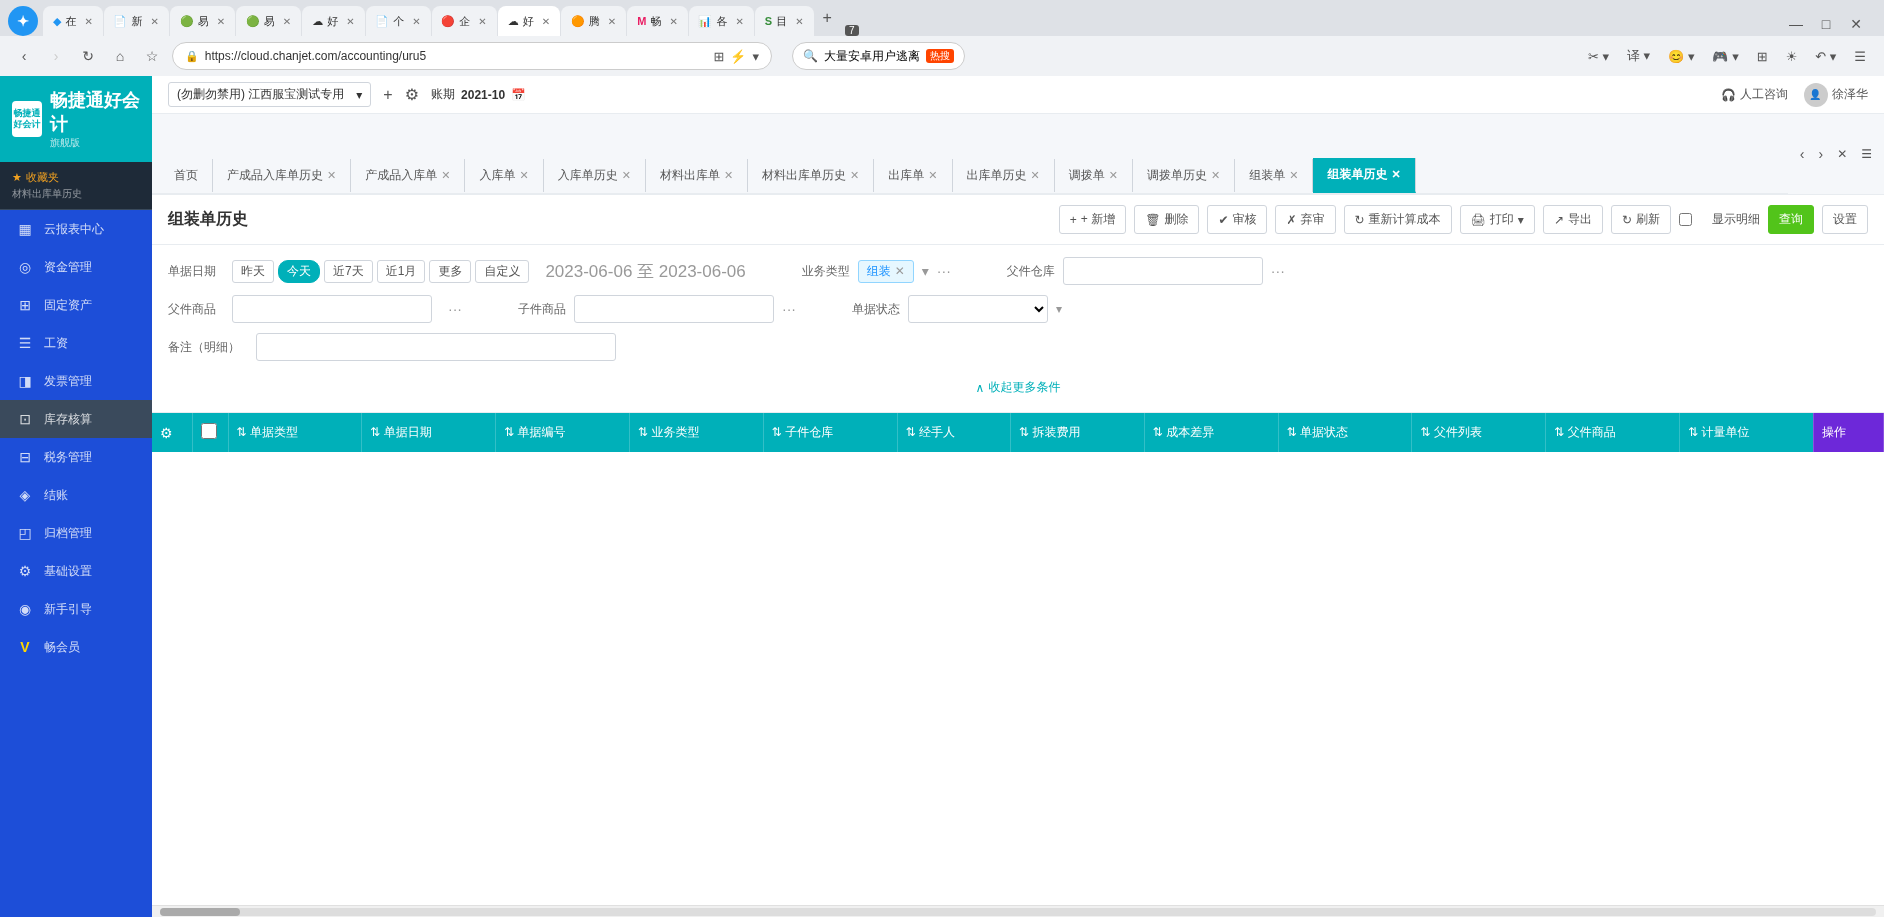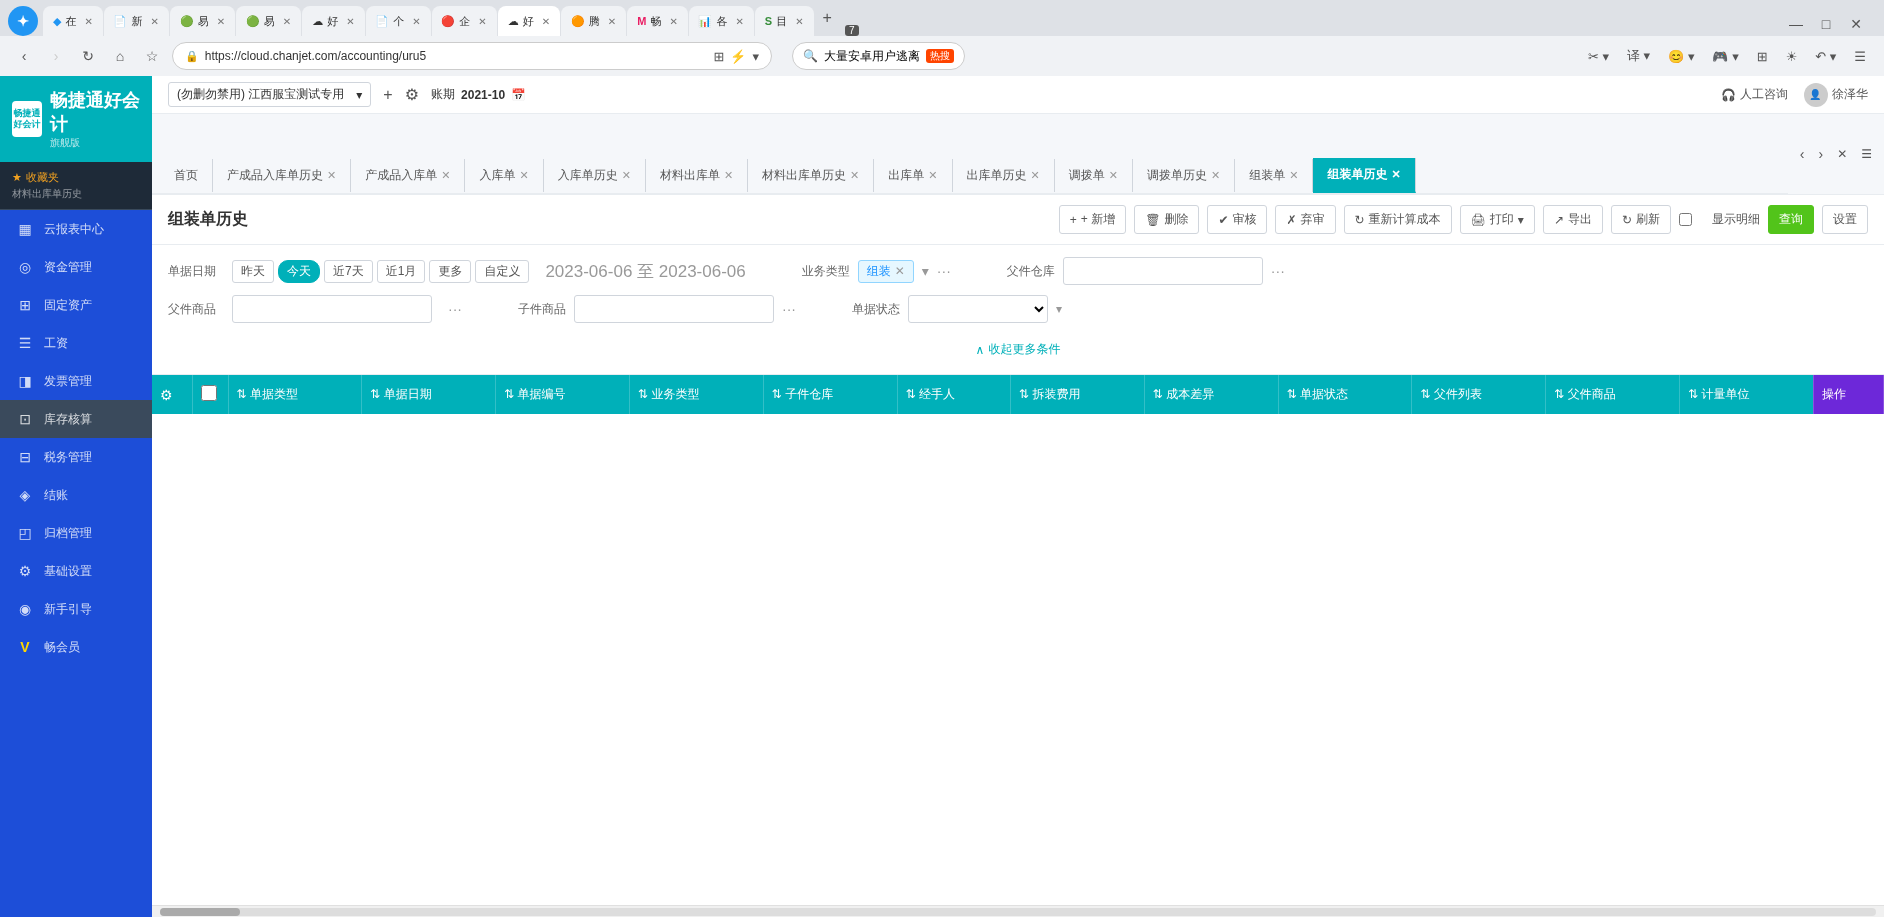"备注（明细）" div.filter-row { html: none -> <div> <span>备注（明细）</span> <input> </div> }
